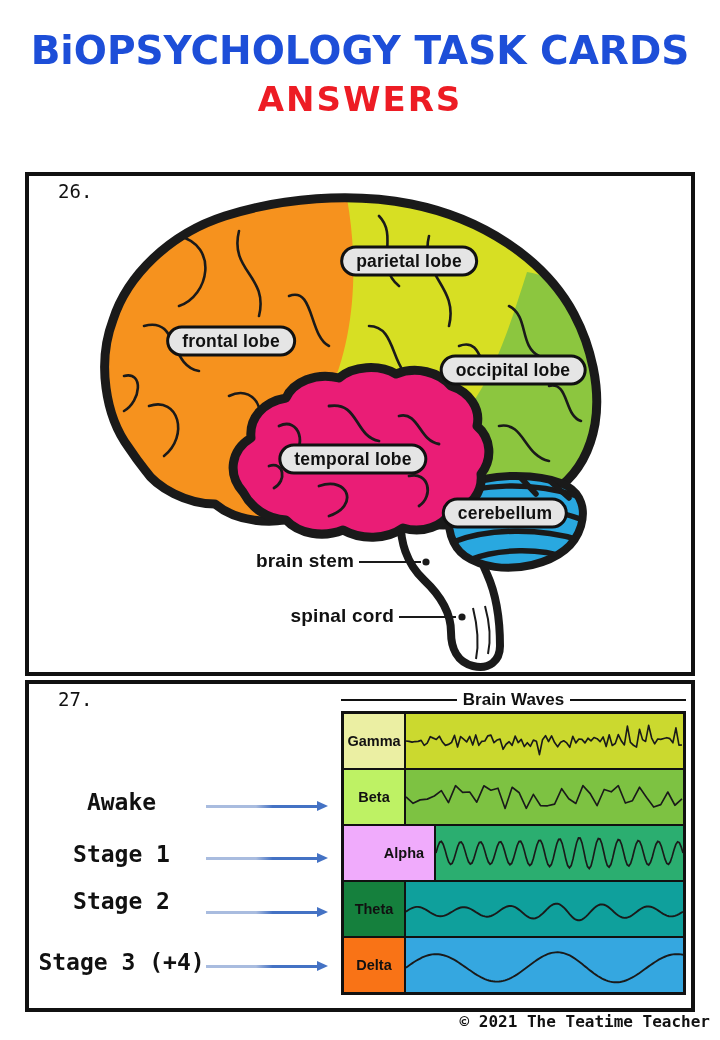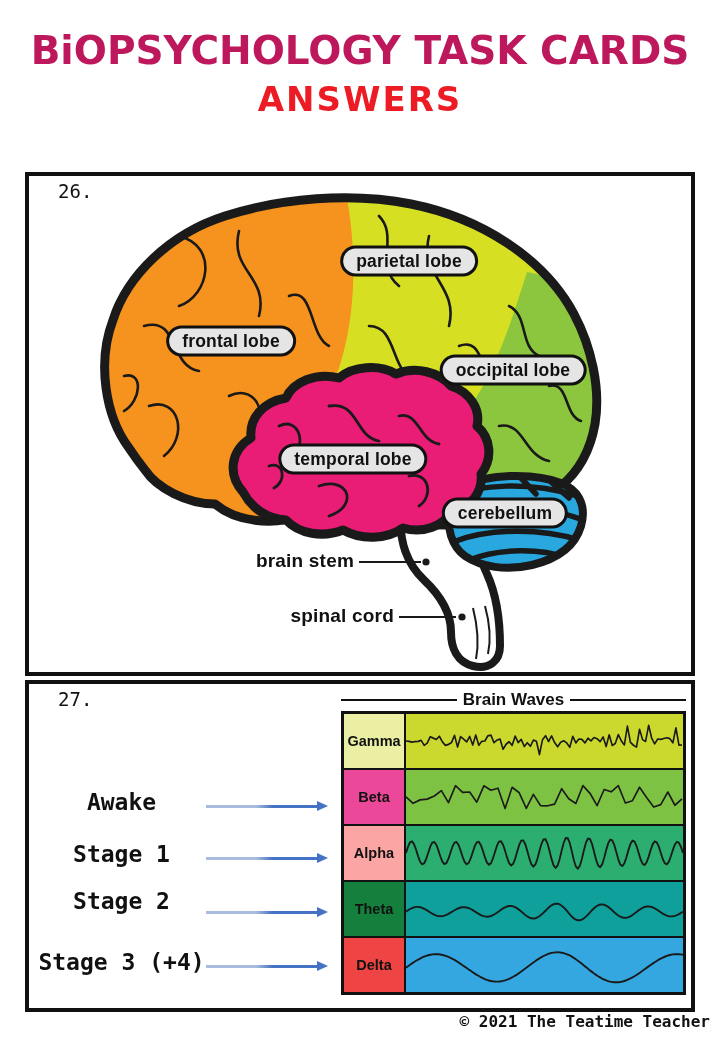"BiOPSYCHOLOGY TASK CARDS" .title { color: #be185d -> #1d4ed8 }
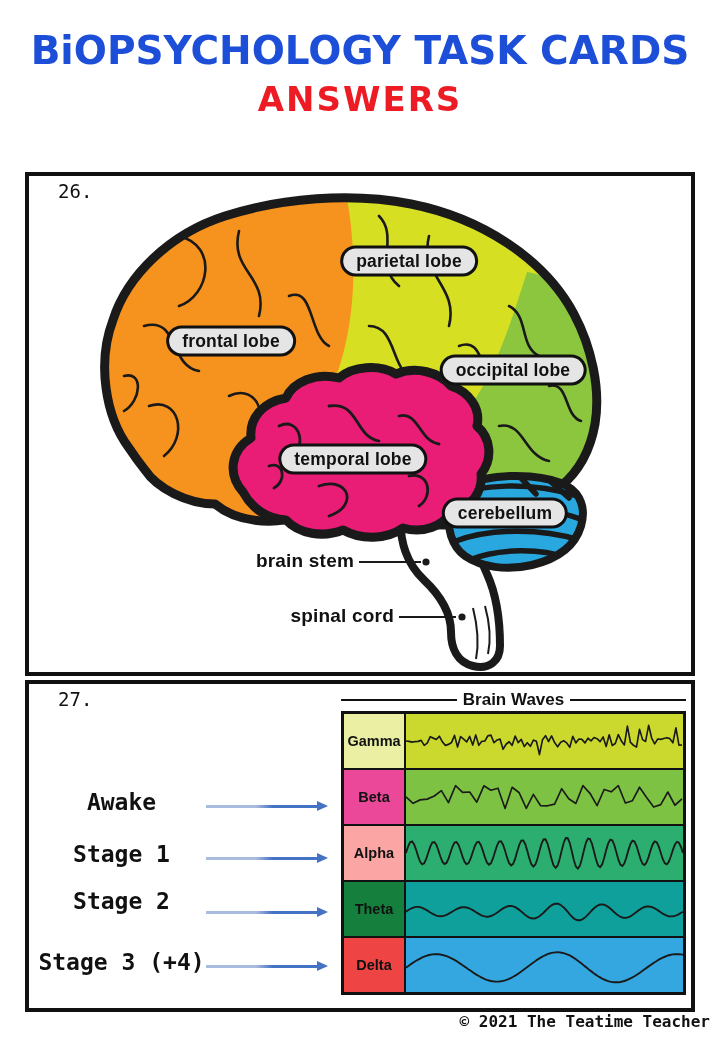"Beta" div.wlabel { background: #ec4899 -> #bef264 }
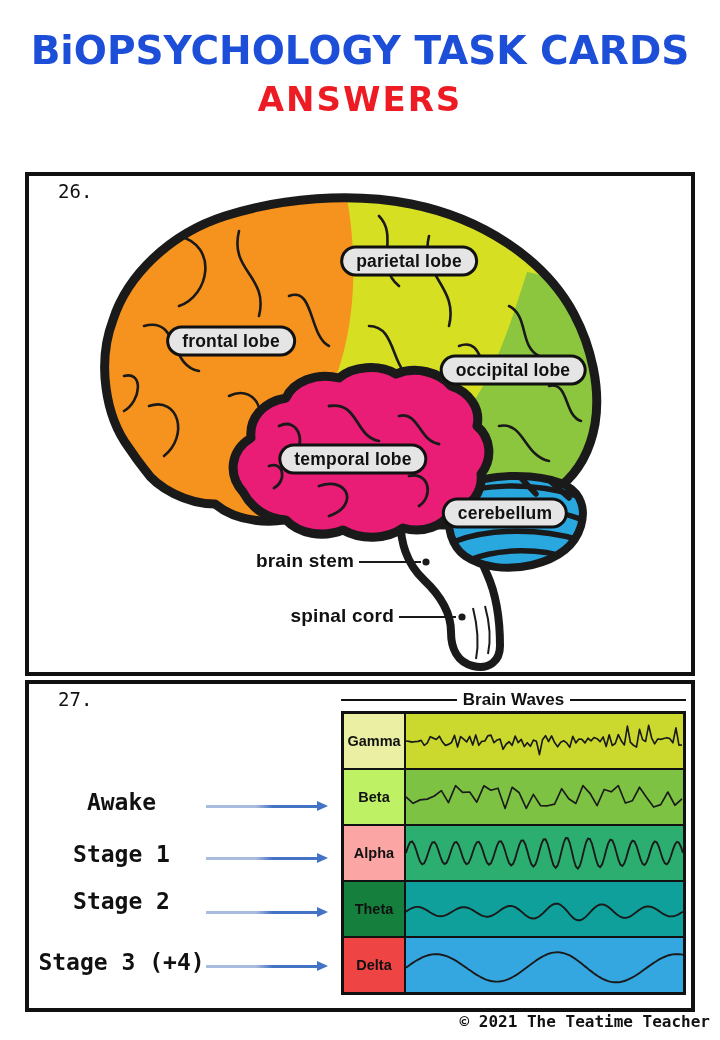"Alpha" div.wlabel { background: #fca5a5 -> #f0abfc; padding-left: none -> 30px }
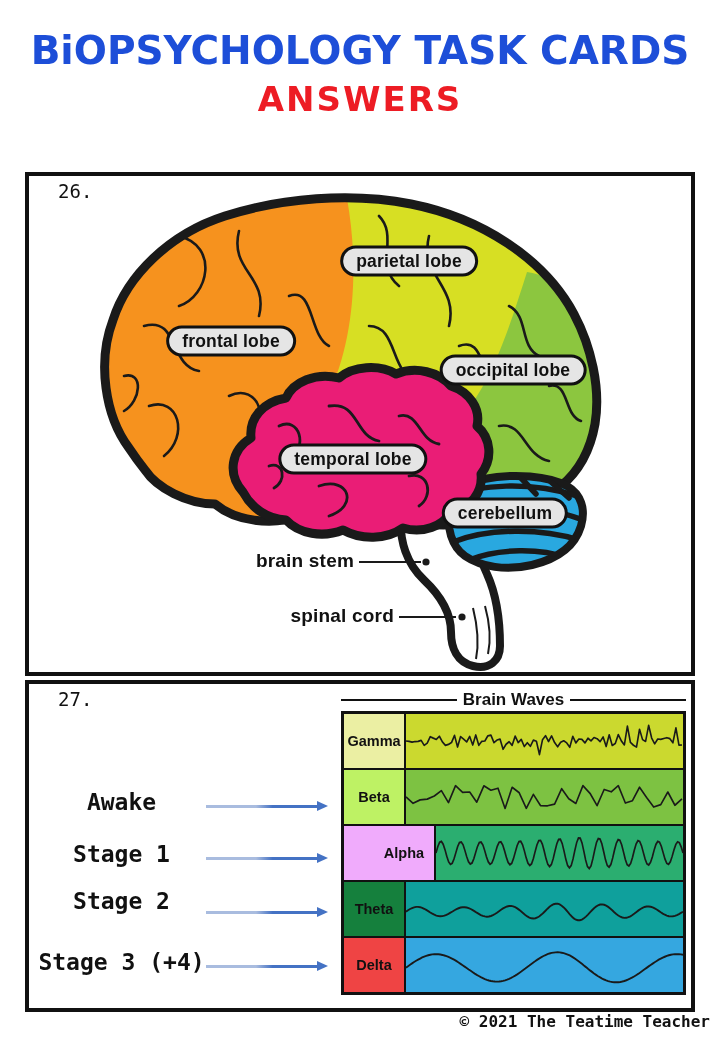"Delta" div.wlabel { background: #ef4444 -> #f97316 }
